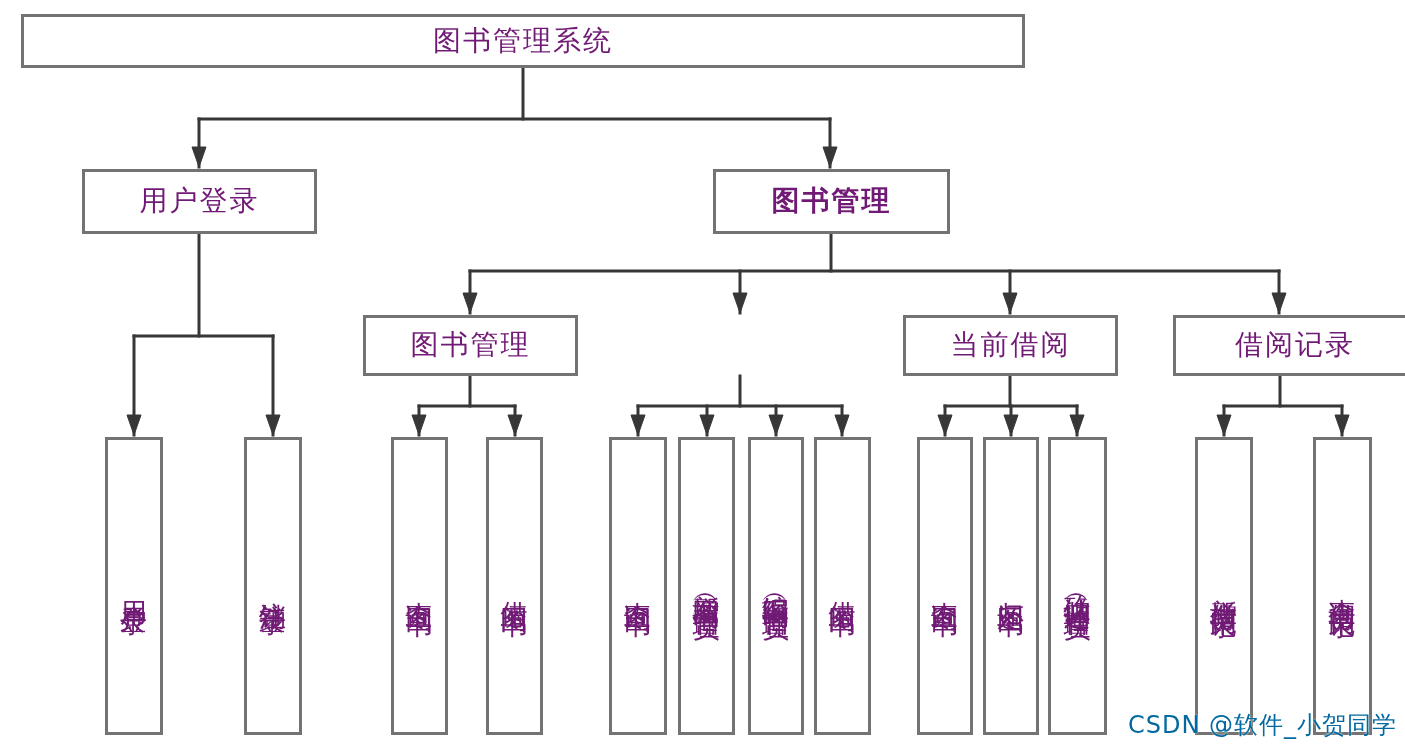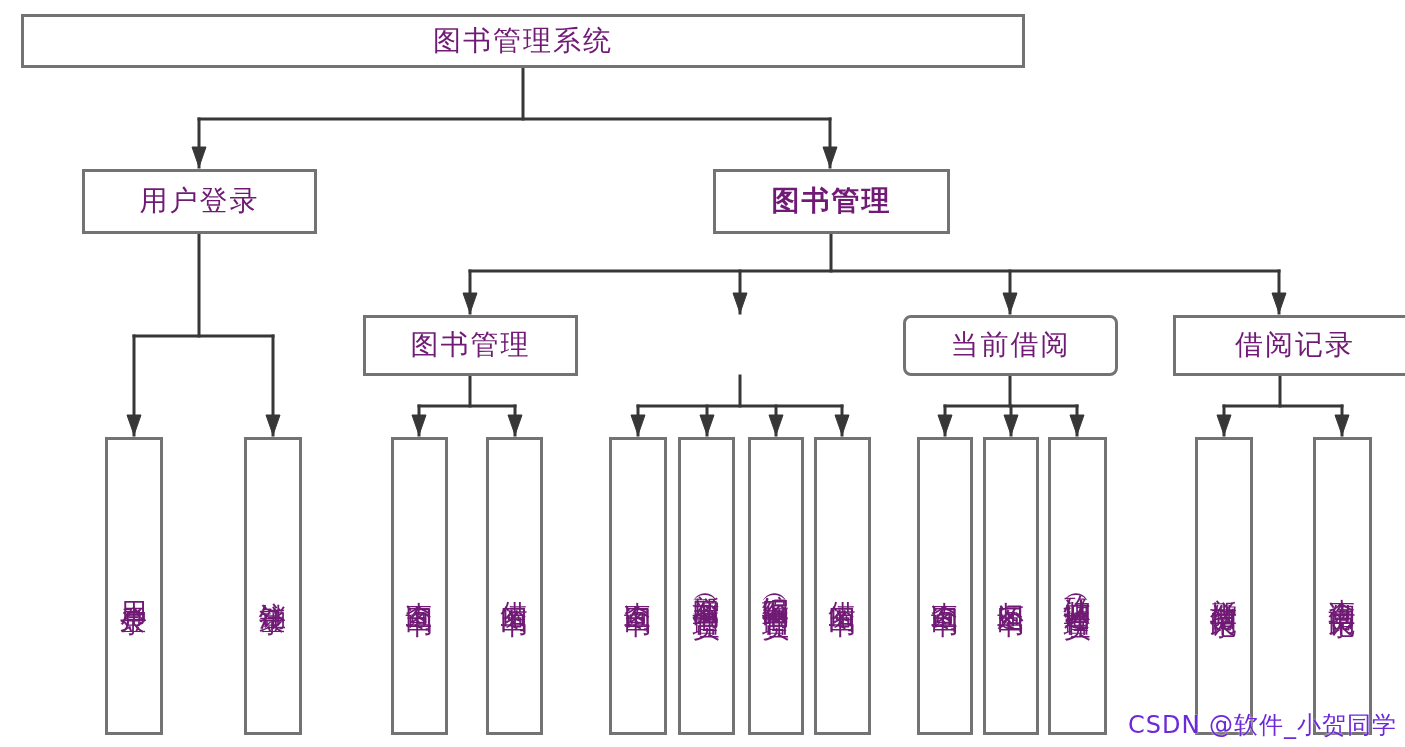"当前借阅" div.box { border-radius: 8px -> none }
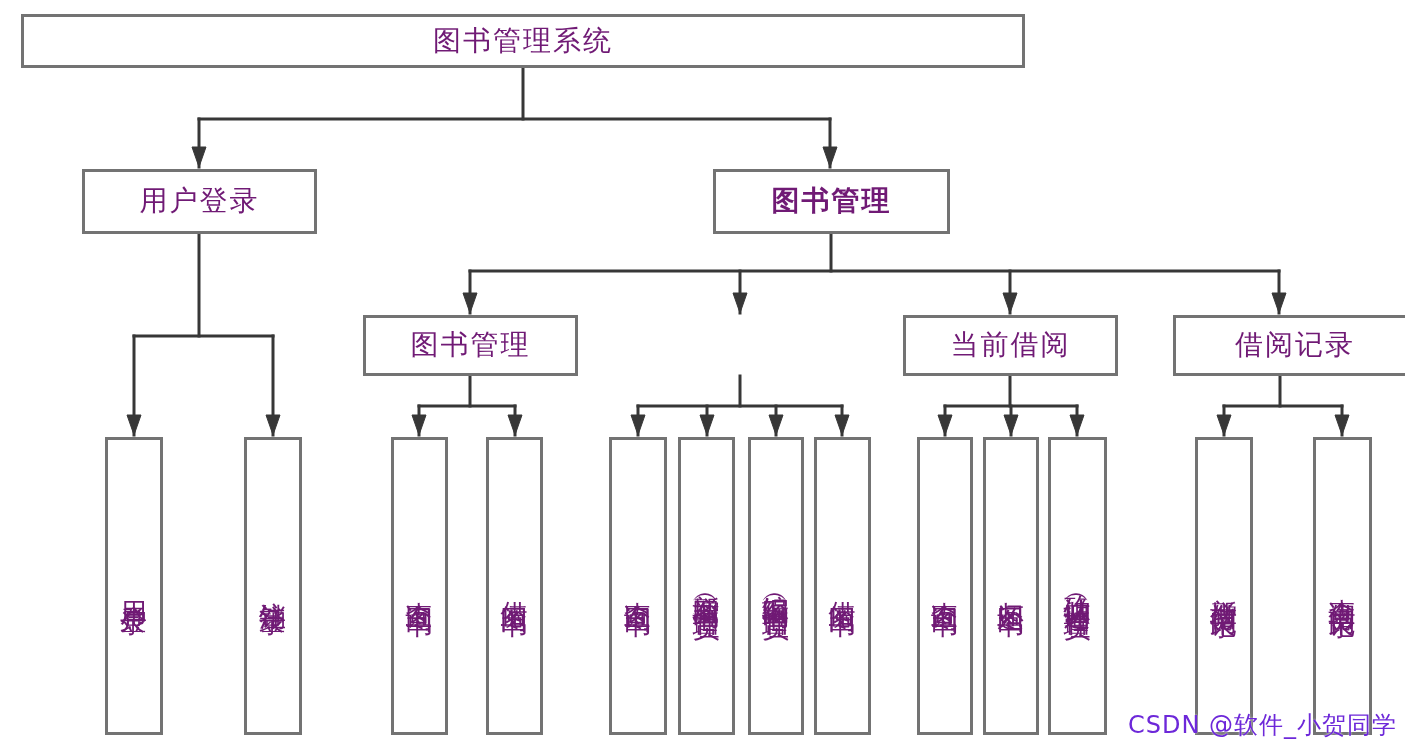"CSDN @软件_小贺同学" .watermark { color: #6d28d9 -> #0369a1 }
